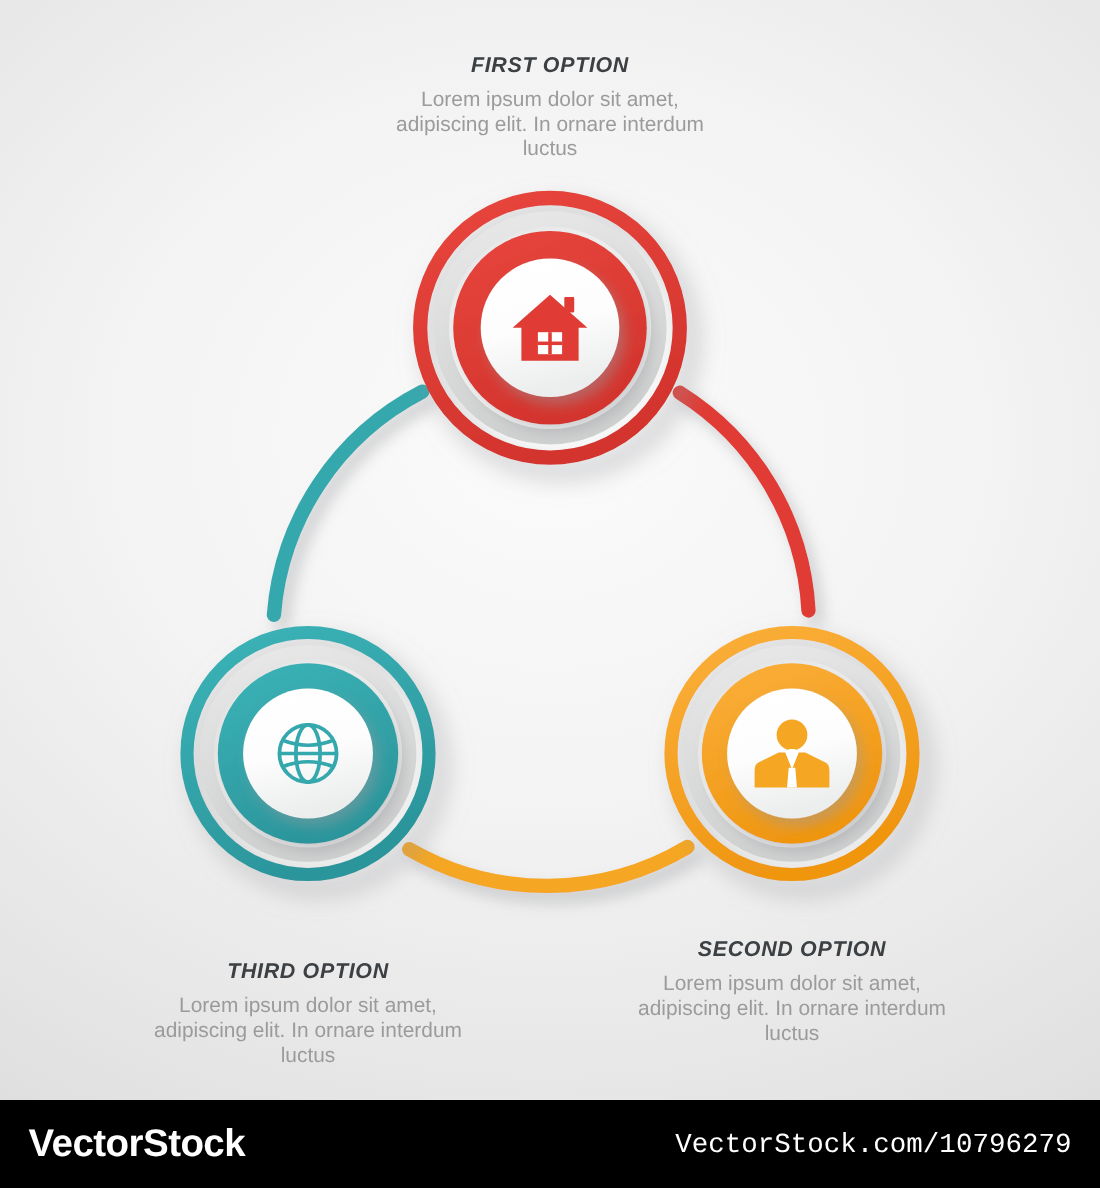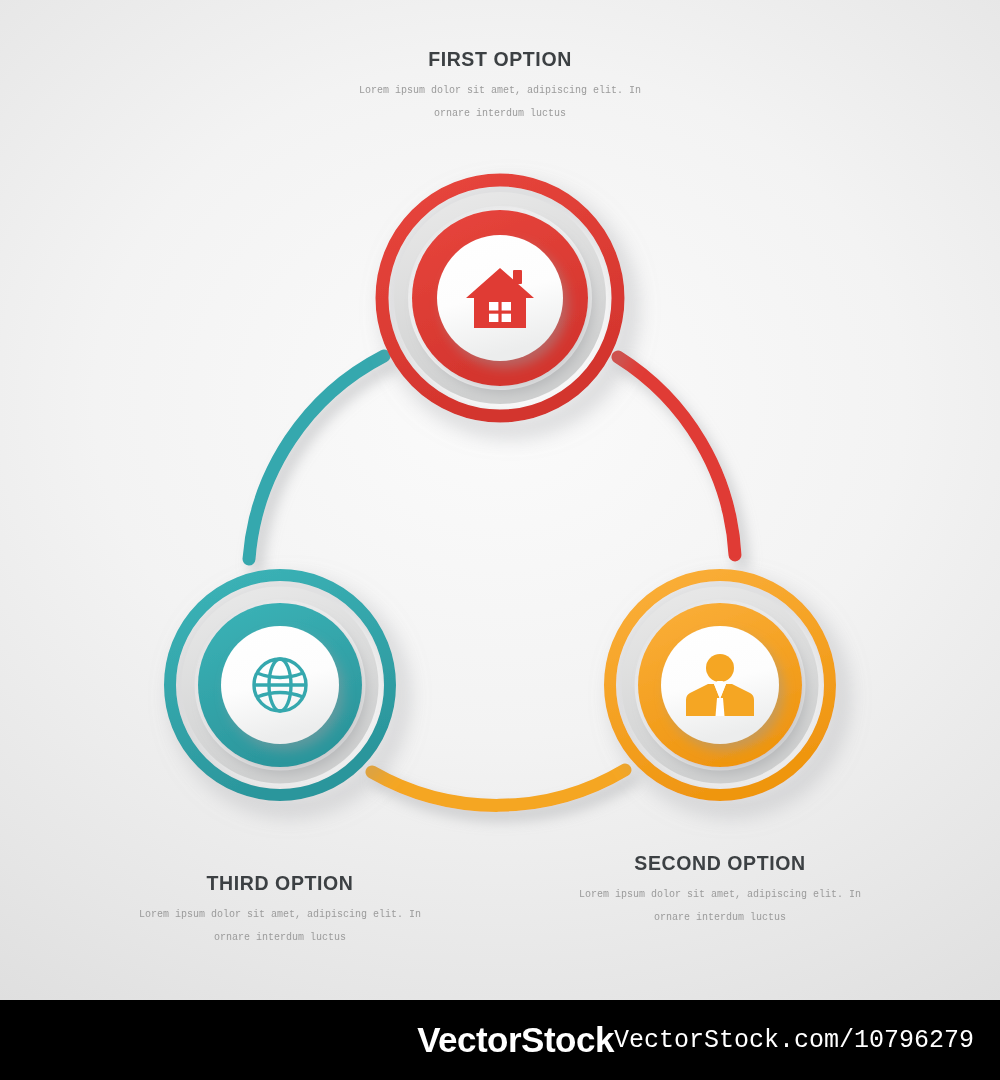"FIRST OPTION" .label-title { font-style: none -> italic }
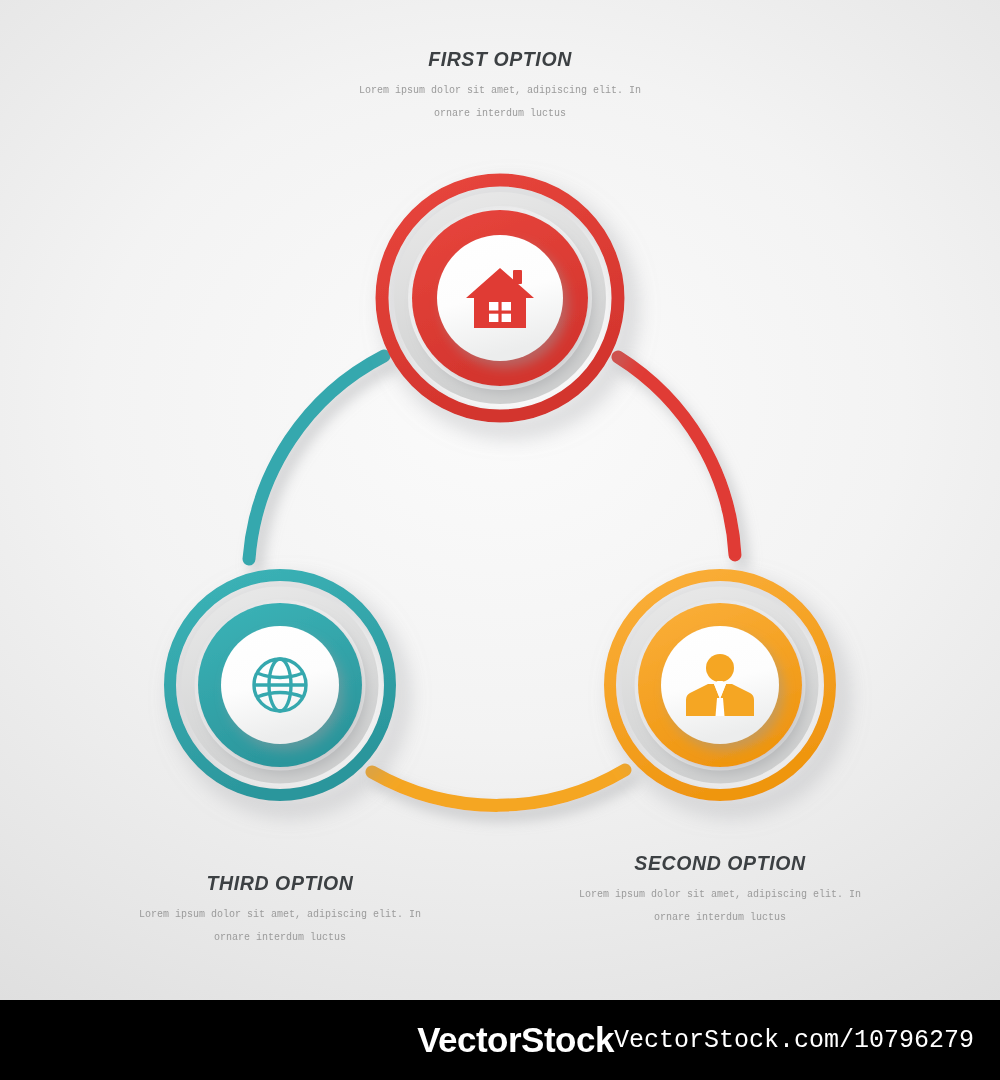"Lorem ipsum dolor sit amet," .label-desc { font-family: Liberation Mono, monospace -> Liberation Sans, sans-serif; font-size: 10px -> 19px }
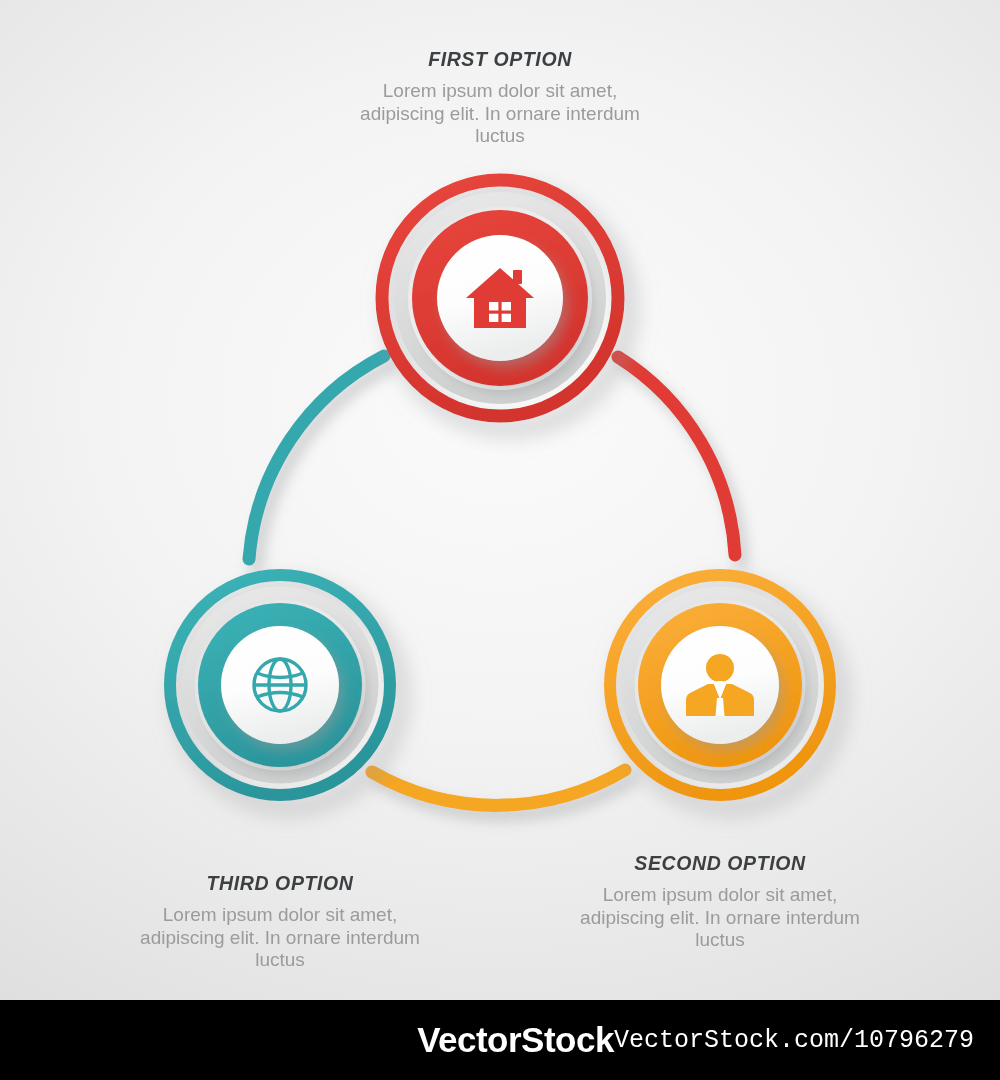"VectorStock" #footer { justify-content: flex-end -> space-between }
